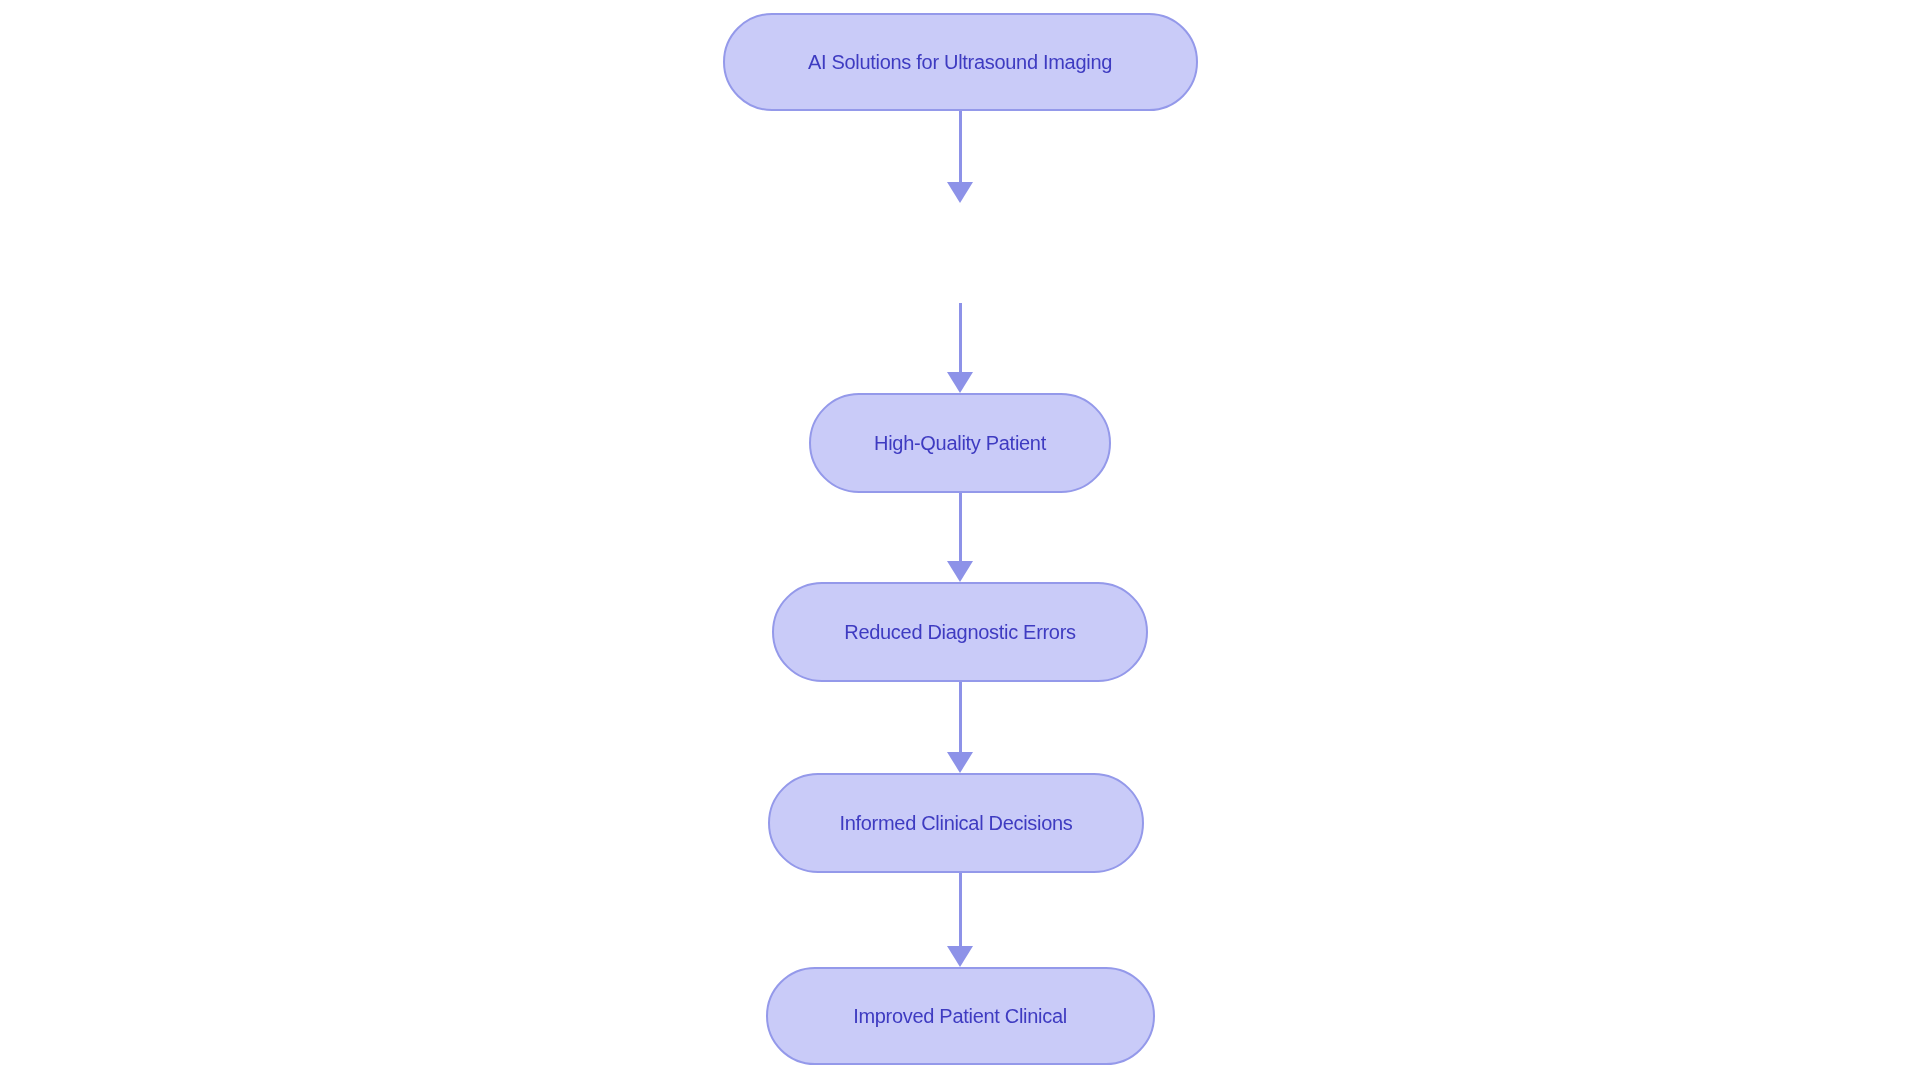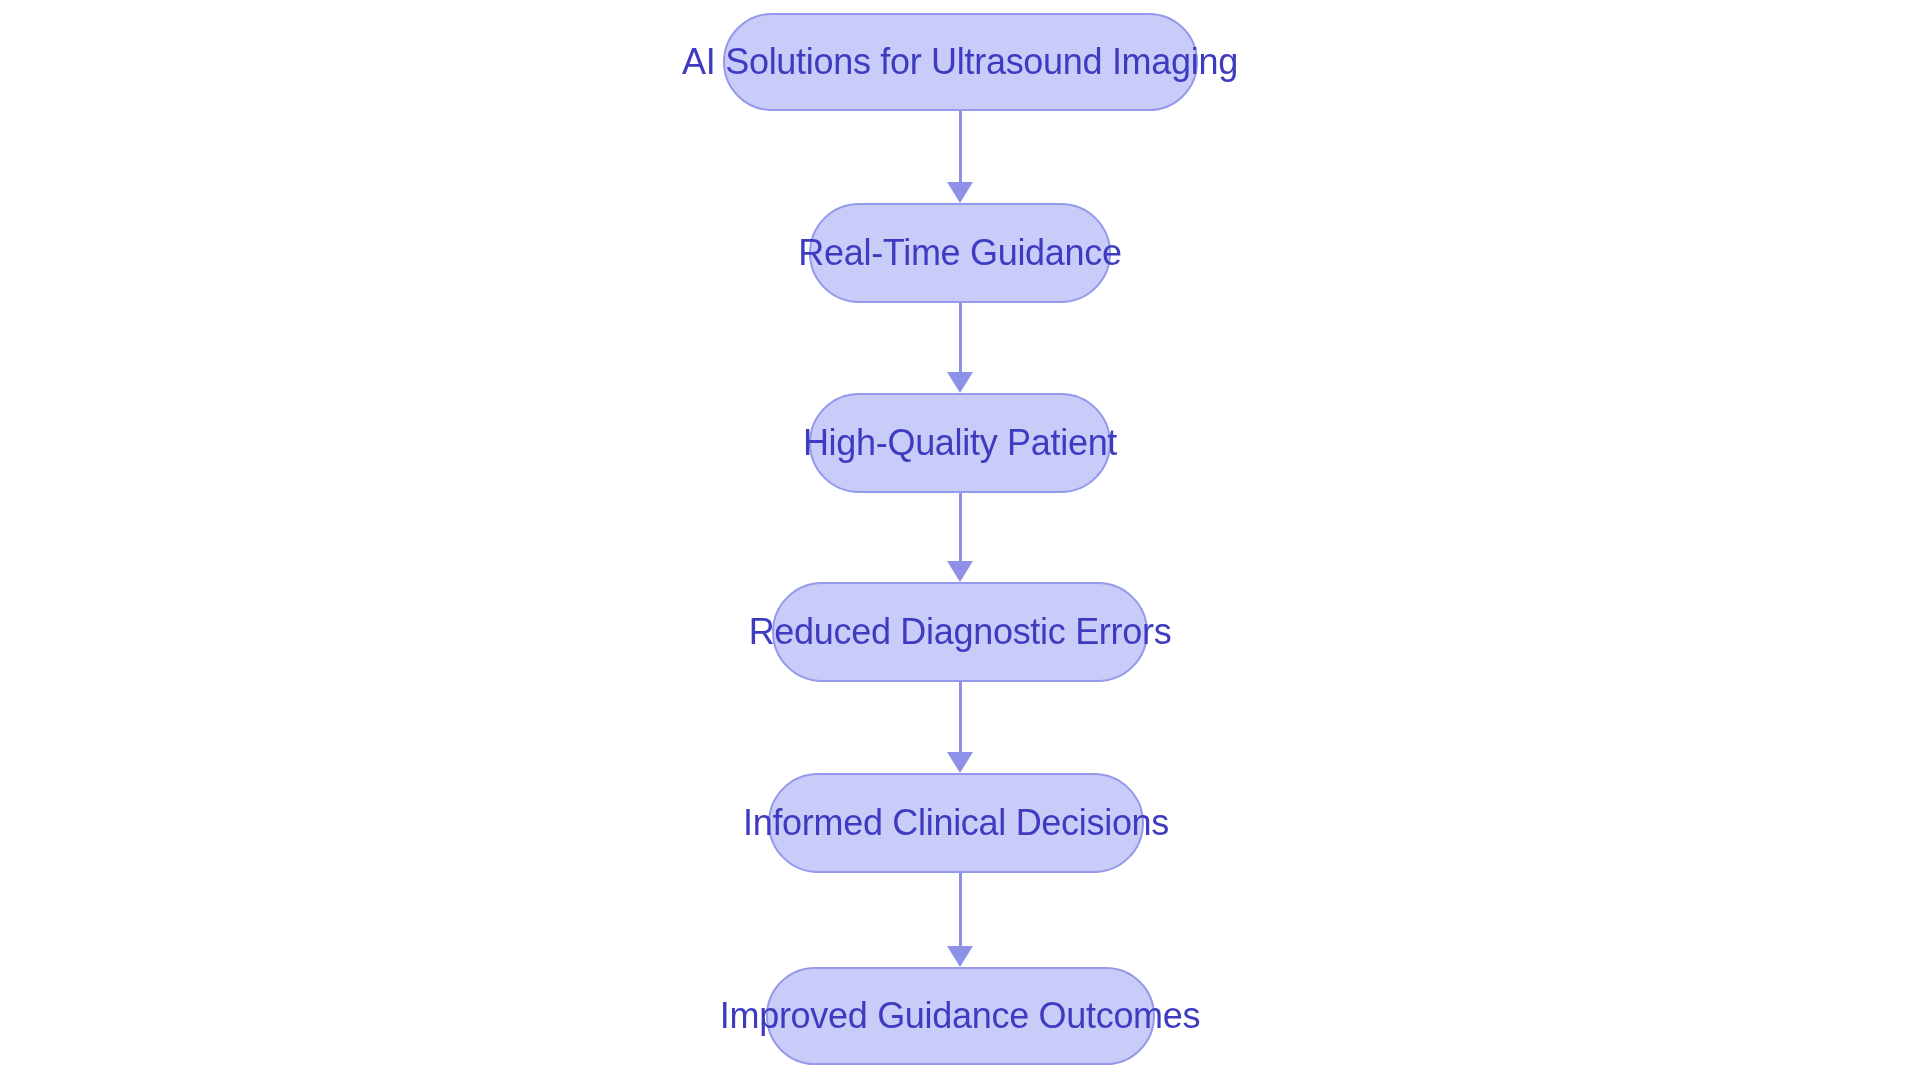"AI Solutions for Ultrasound Imaging" .node-label { font-size: 36px -> 20px }
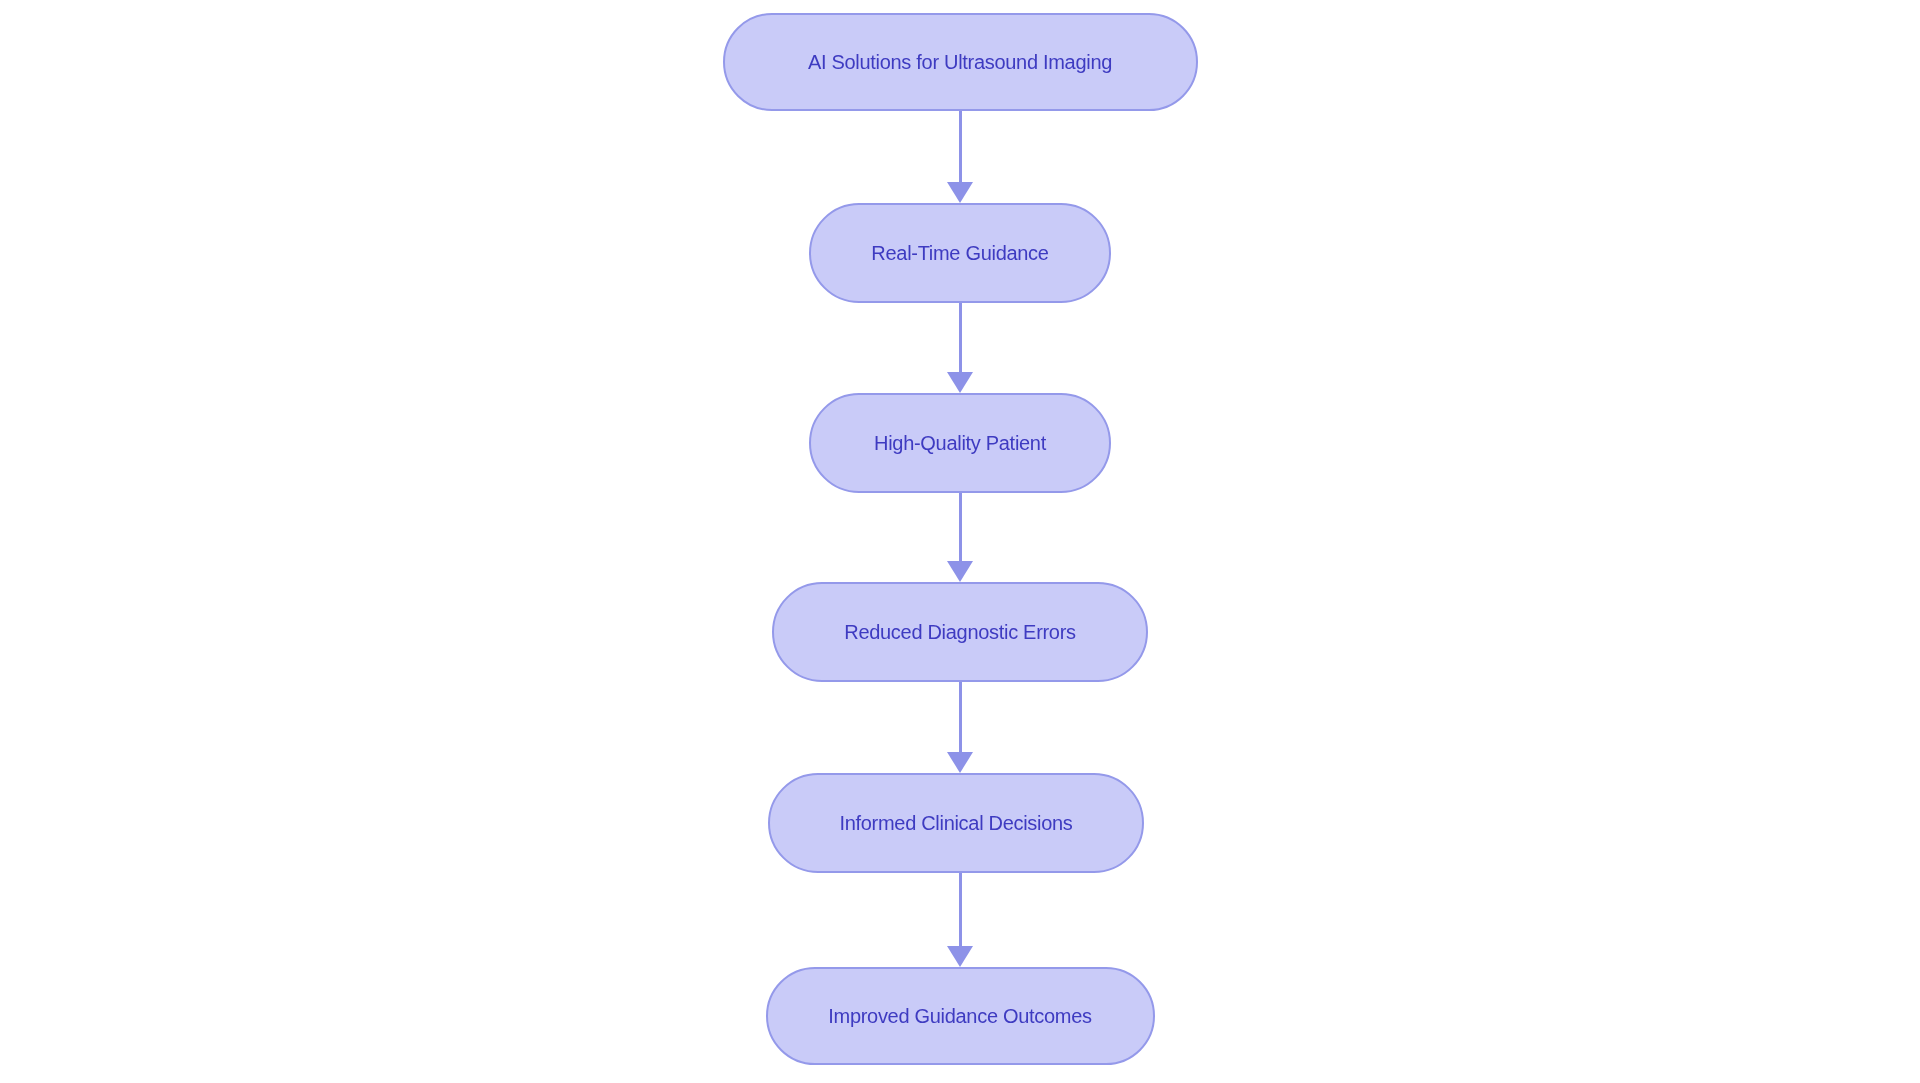"Real-Time Guidance" div.node { html: <div> <span>Real-Time Guidance</span> </div> -> none }
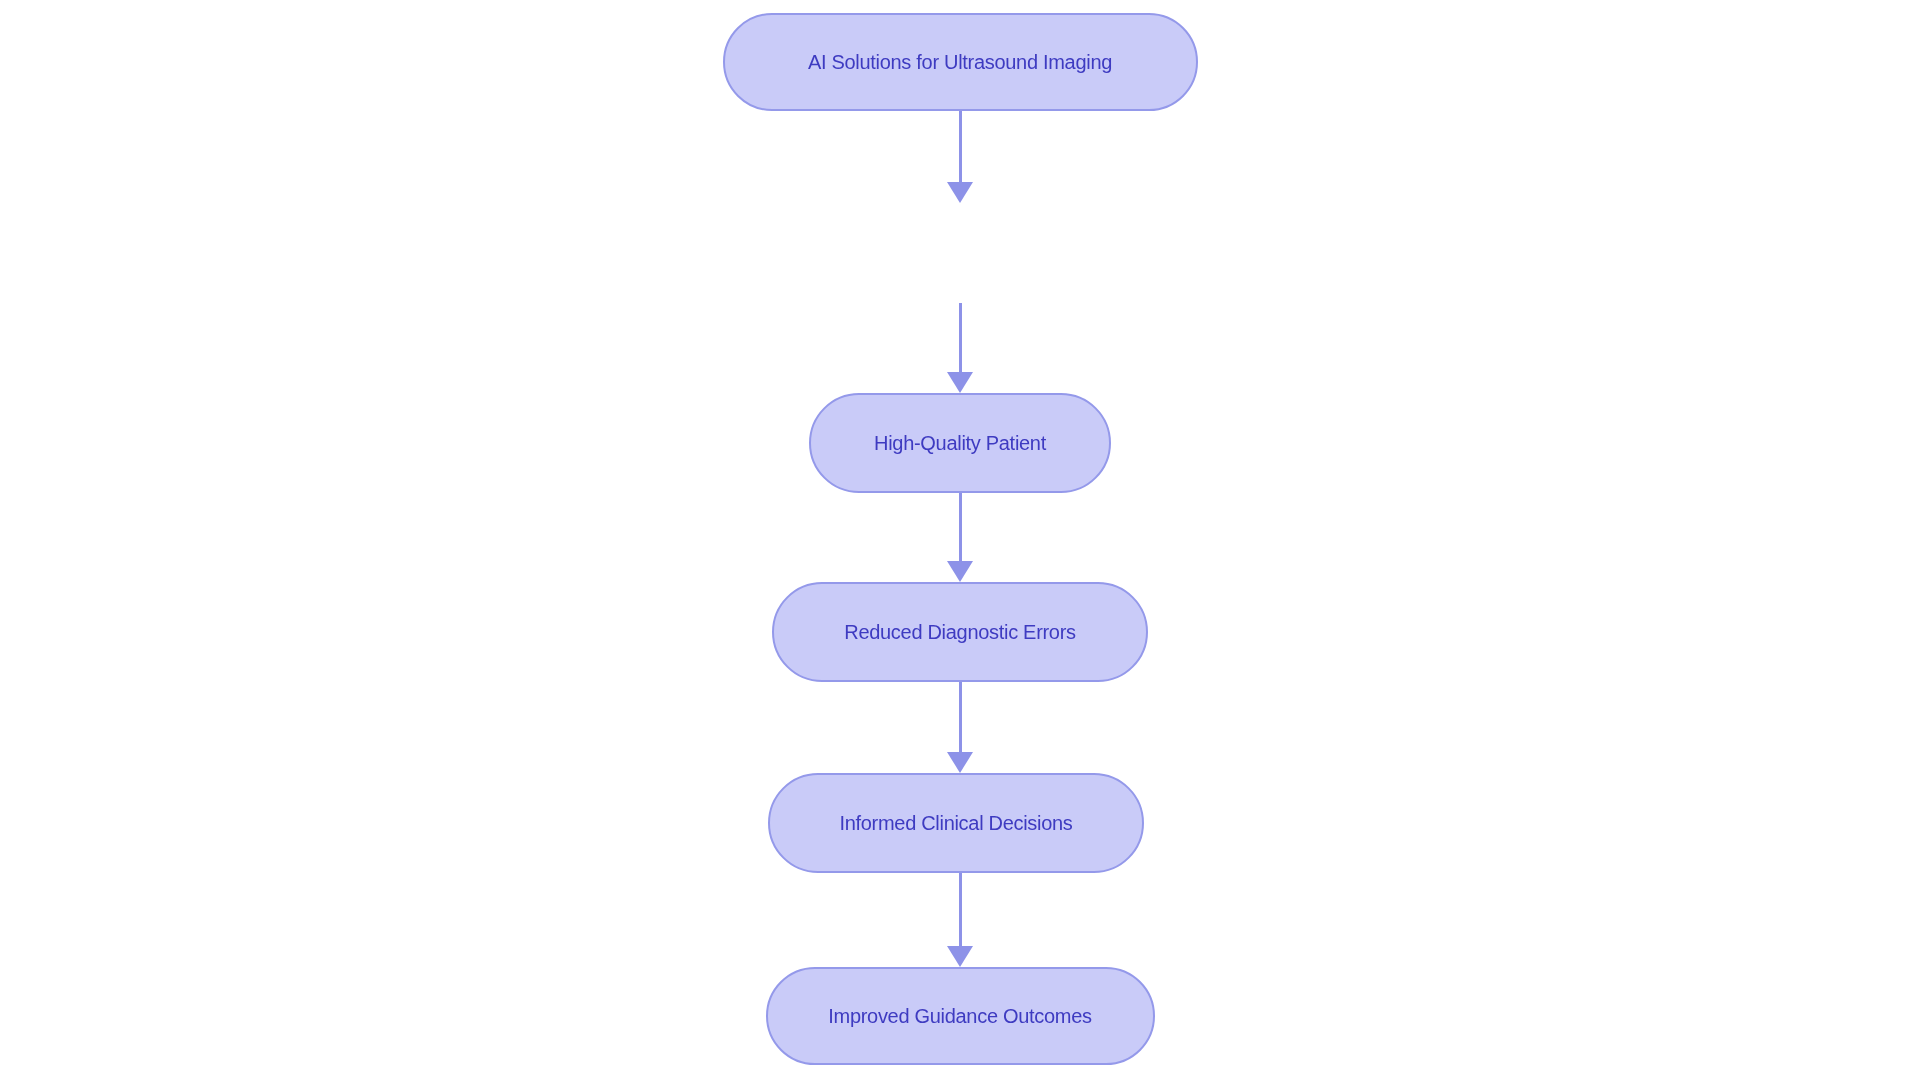"Improved Guidance Outcomes" span.node-label { text: Guidance Outcomes -> Patient Clinical }
